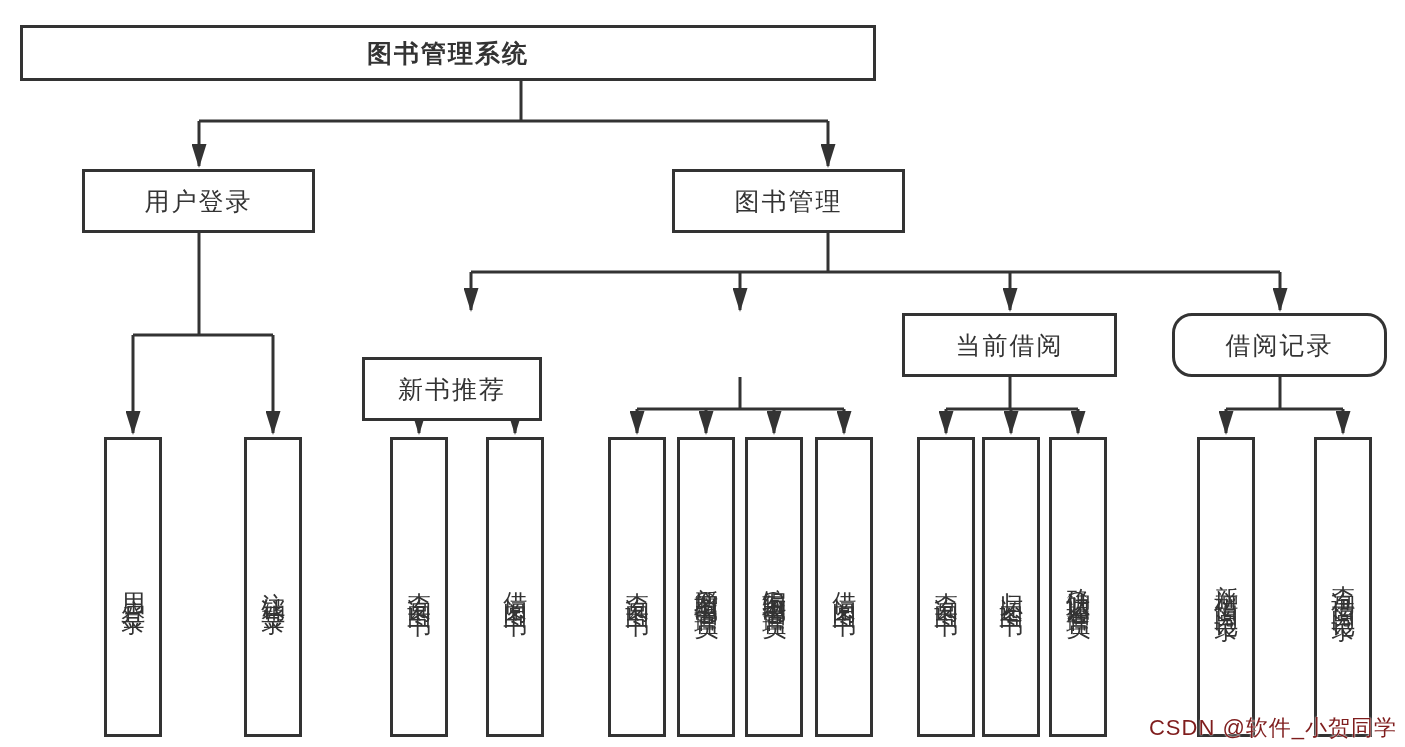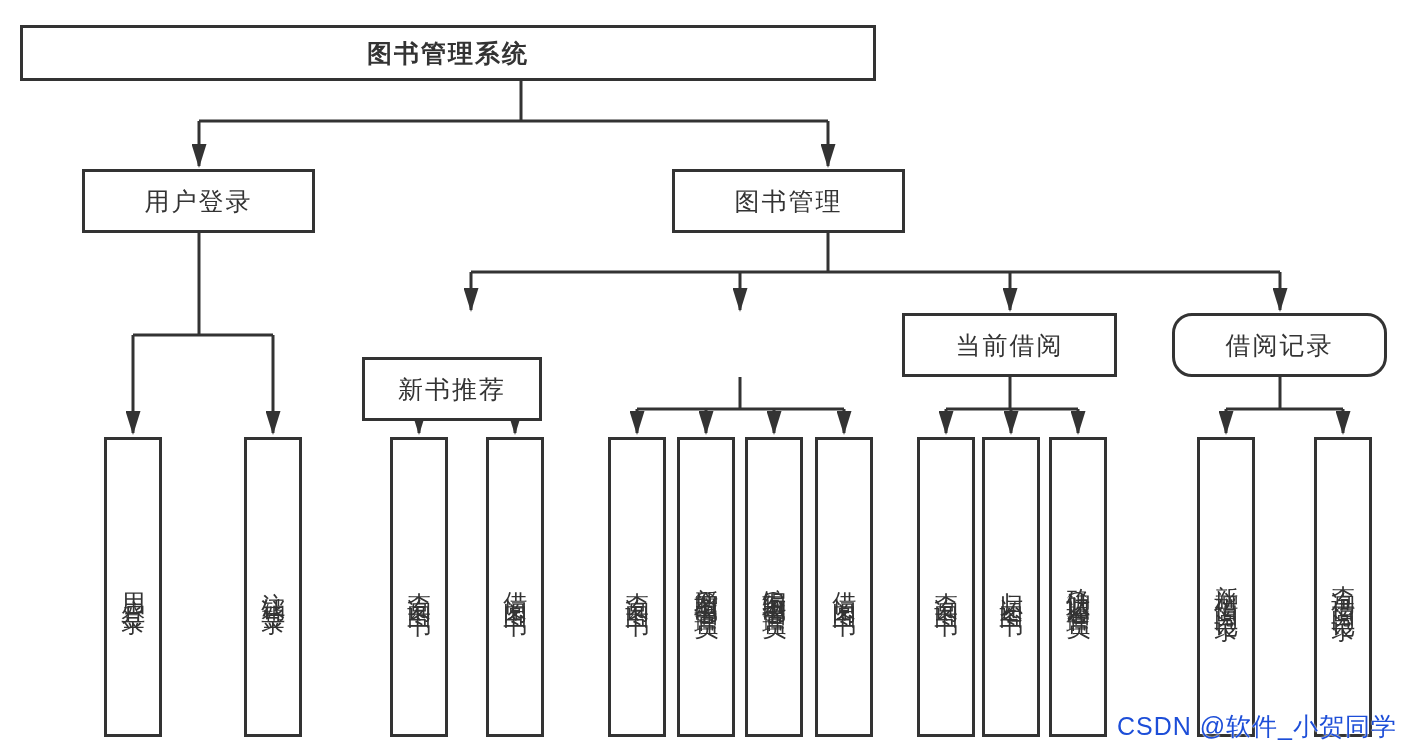"CSDN @软件_小贺同学" .watermark { color: #1d4ed8 -> #7f1d1d; font-size: 25px -> 22px }
